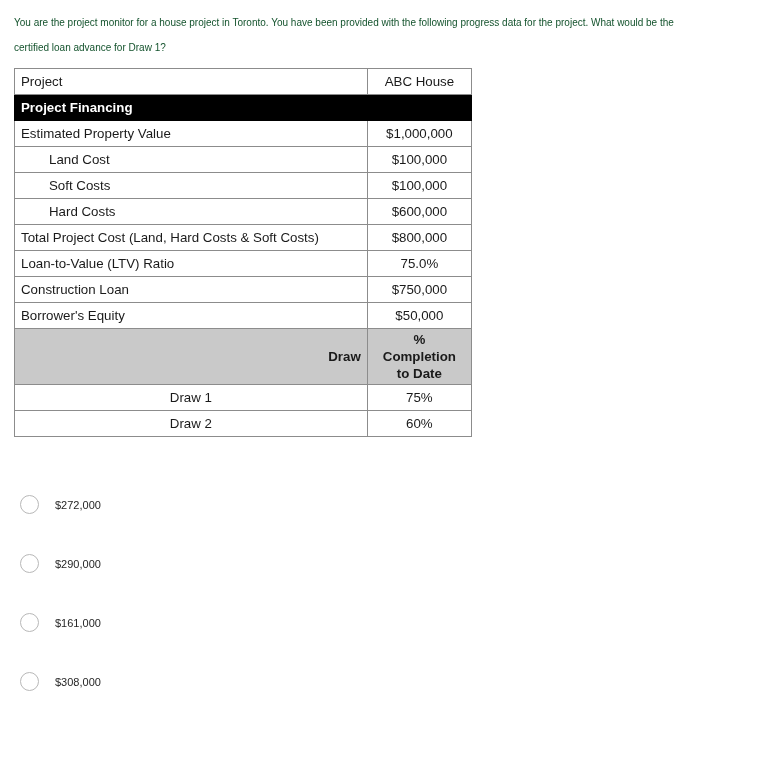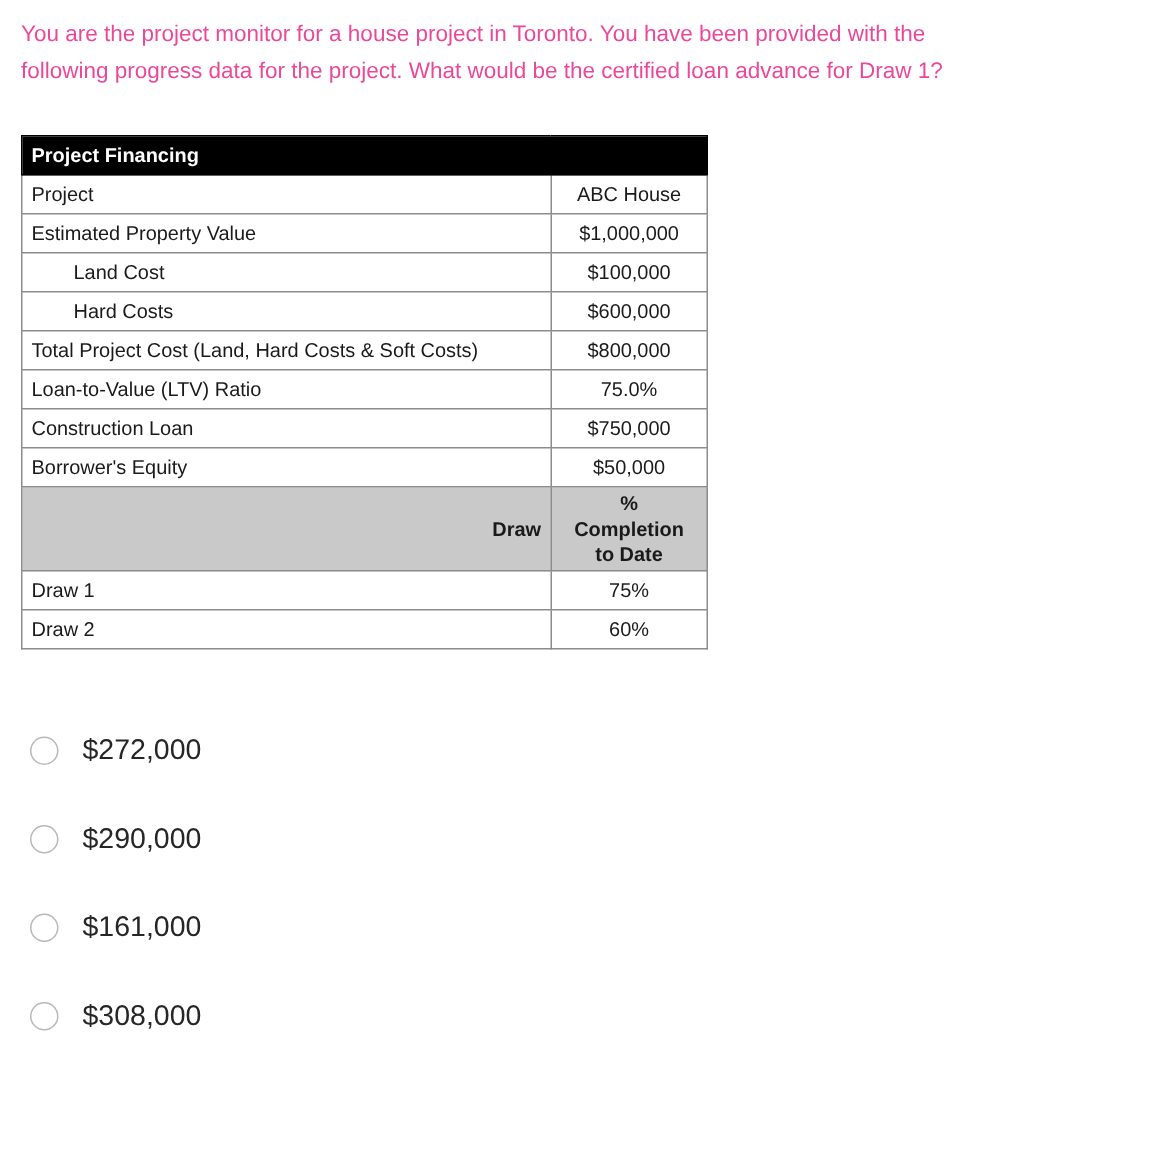"You are the project monitor" .question { color: #ec4899 -> #14532d; font-size: 15px -> 10px; margin: 0 0 30px 0 -> 0 0 8px 0 }
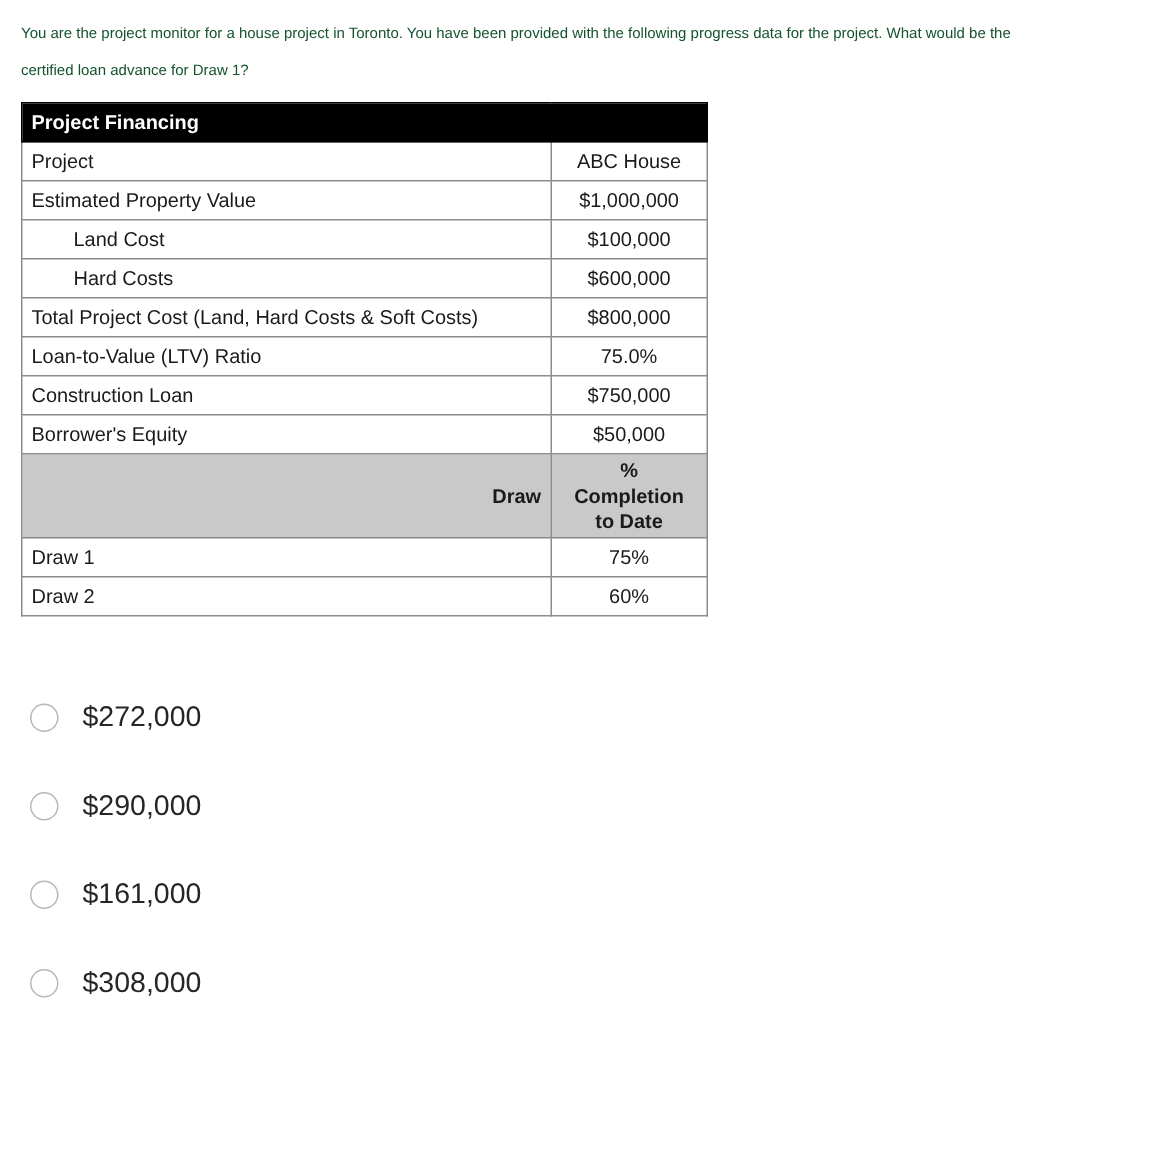"Project Financing" tr { order: before "Project" -> after "Project" }
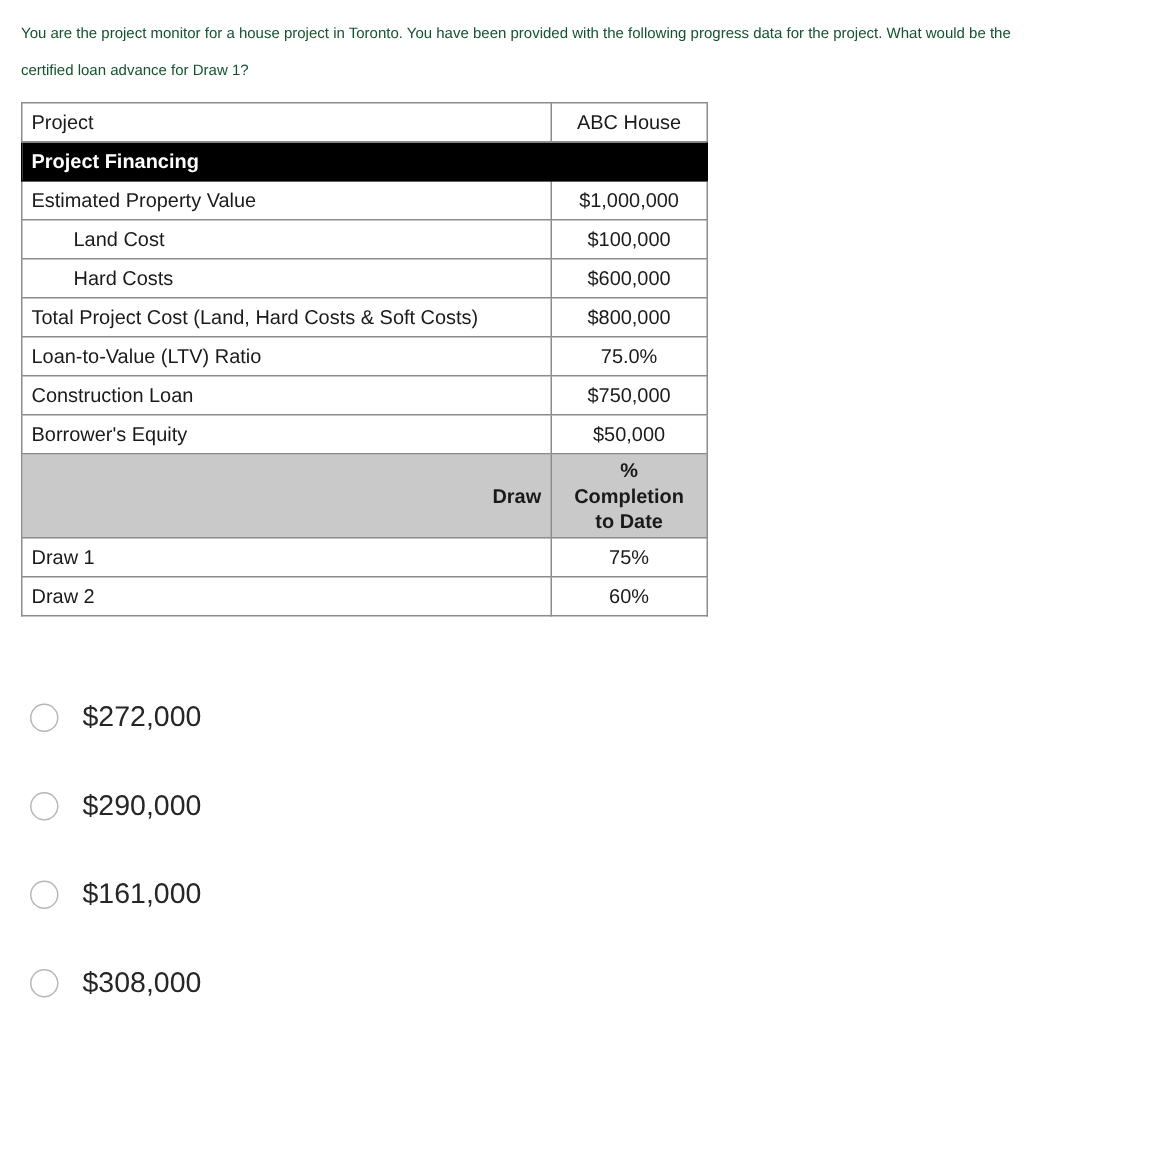"Soft Costs" tr { html: none -> <tr> <td>Soft Costs</td> <td>$100,000</td> </tr> }
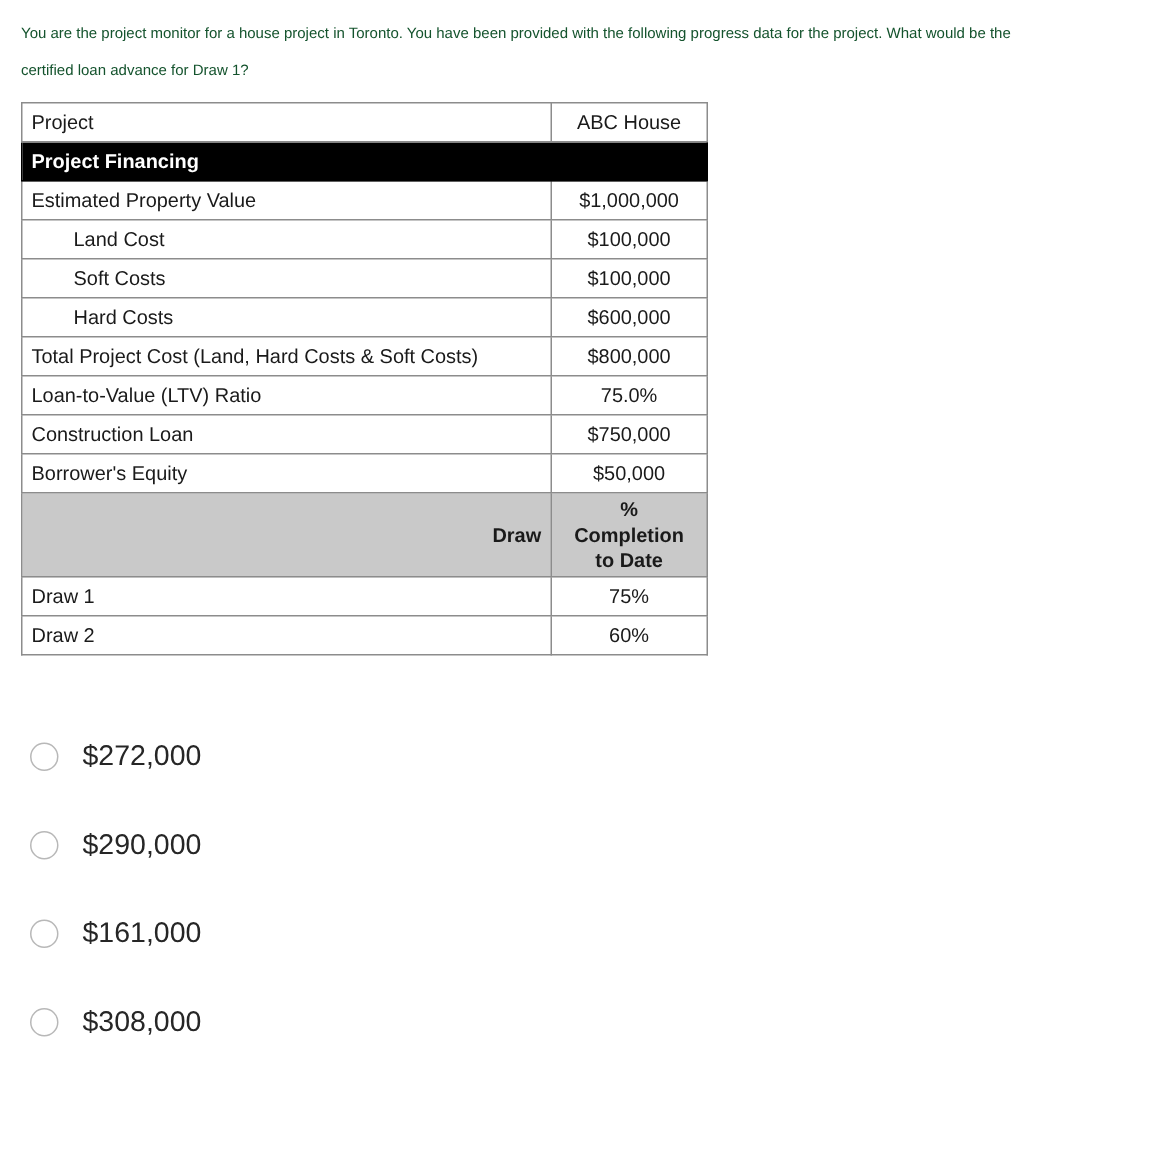"Draw 1" .center { text-align: left -> center }
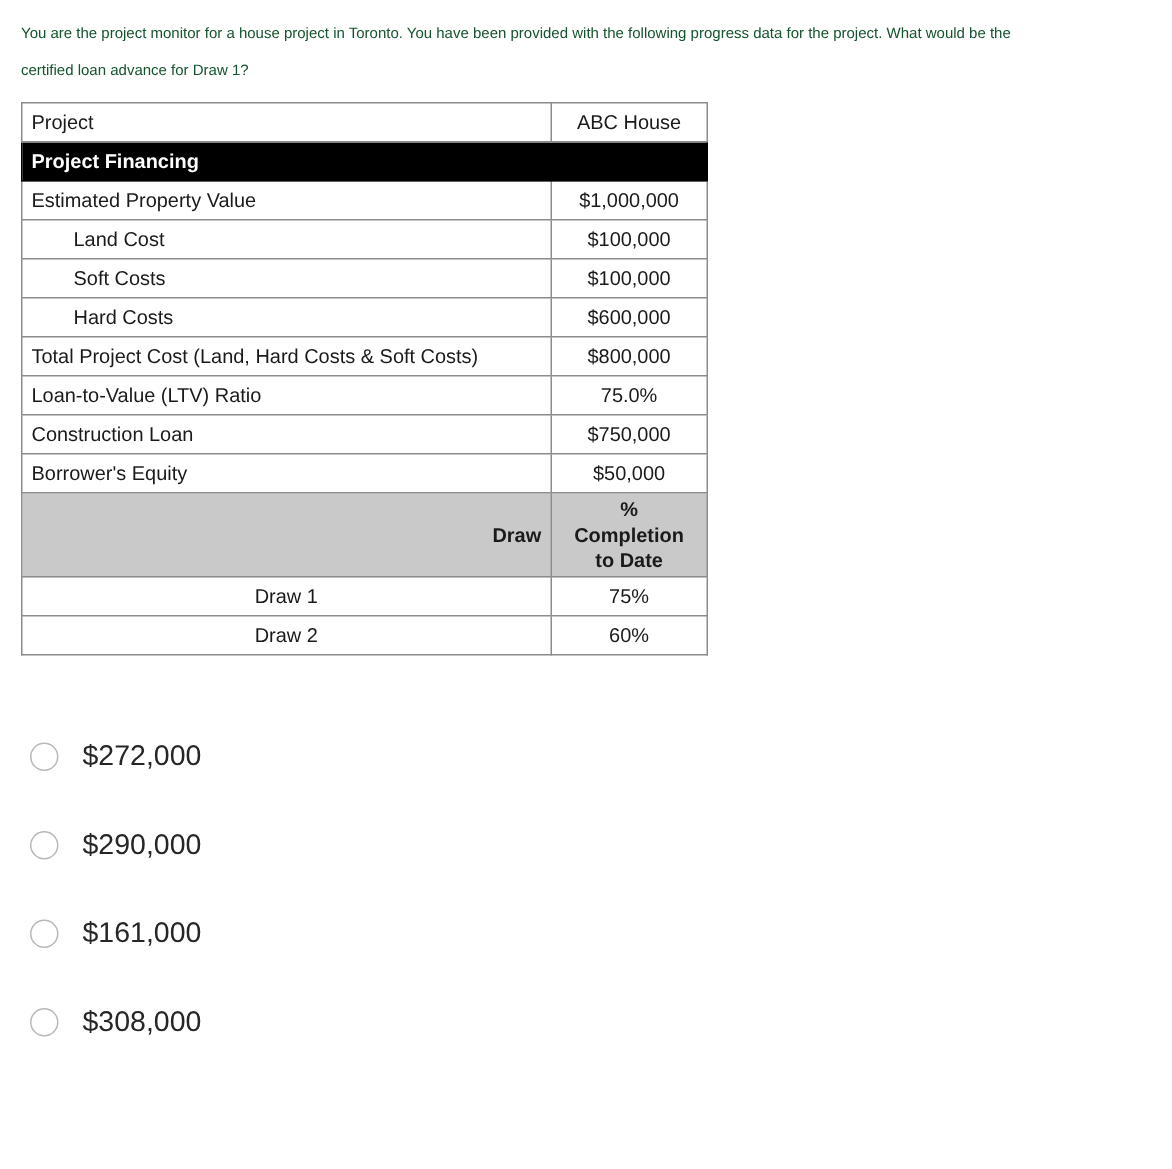"$272,000" .option-label { font-size: 19px -> 11px }
